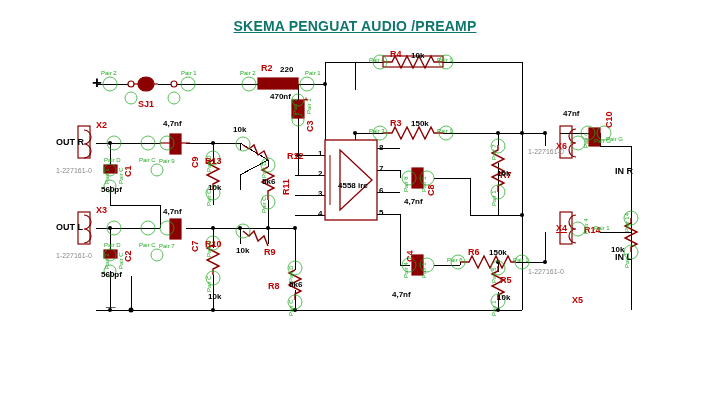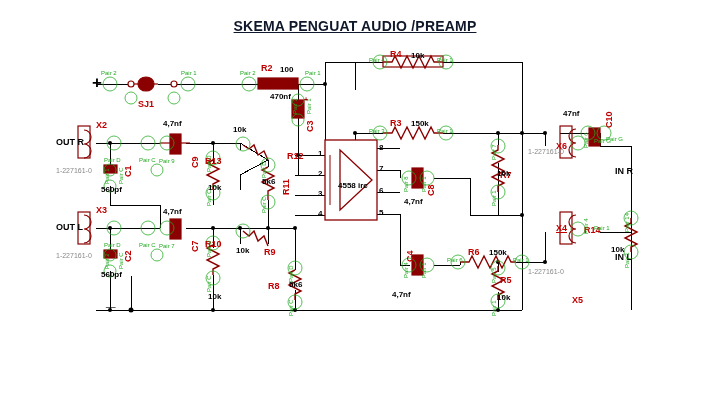"SKEMA PENGUAT AUDIO /PREAMP" .title { color: #0f172a -> #0f766e }
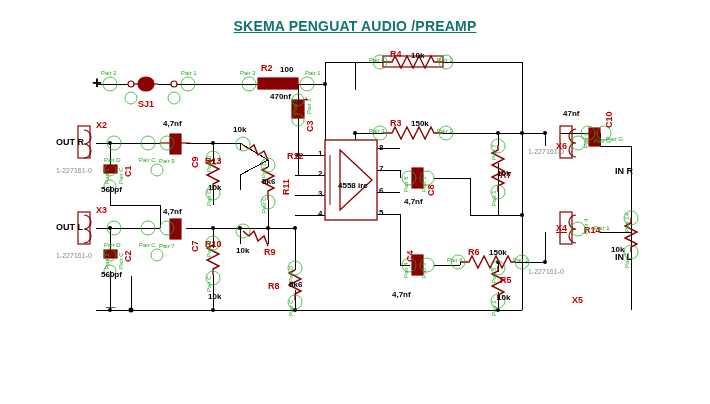"100" div.lbl { text: 100 -> 220 }
